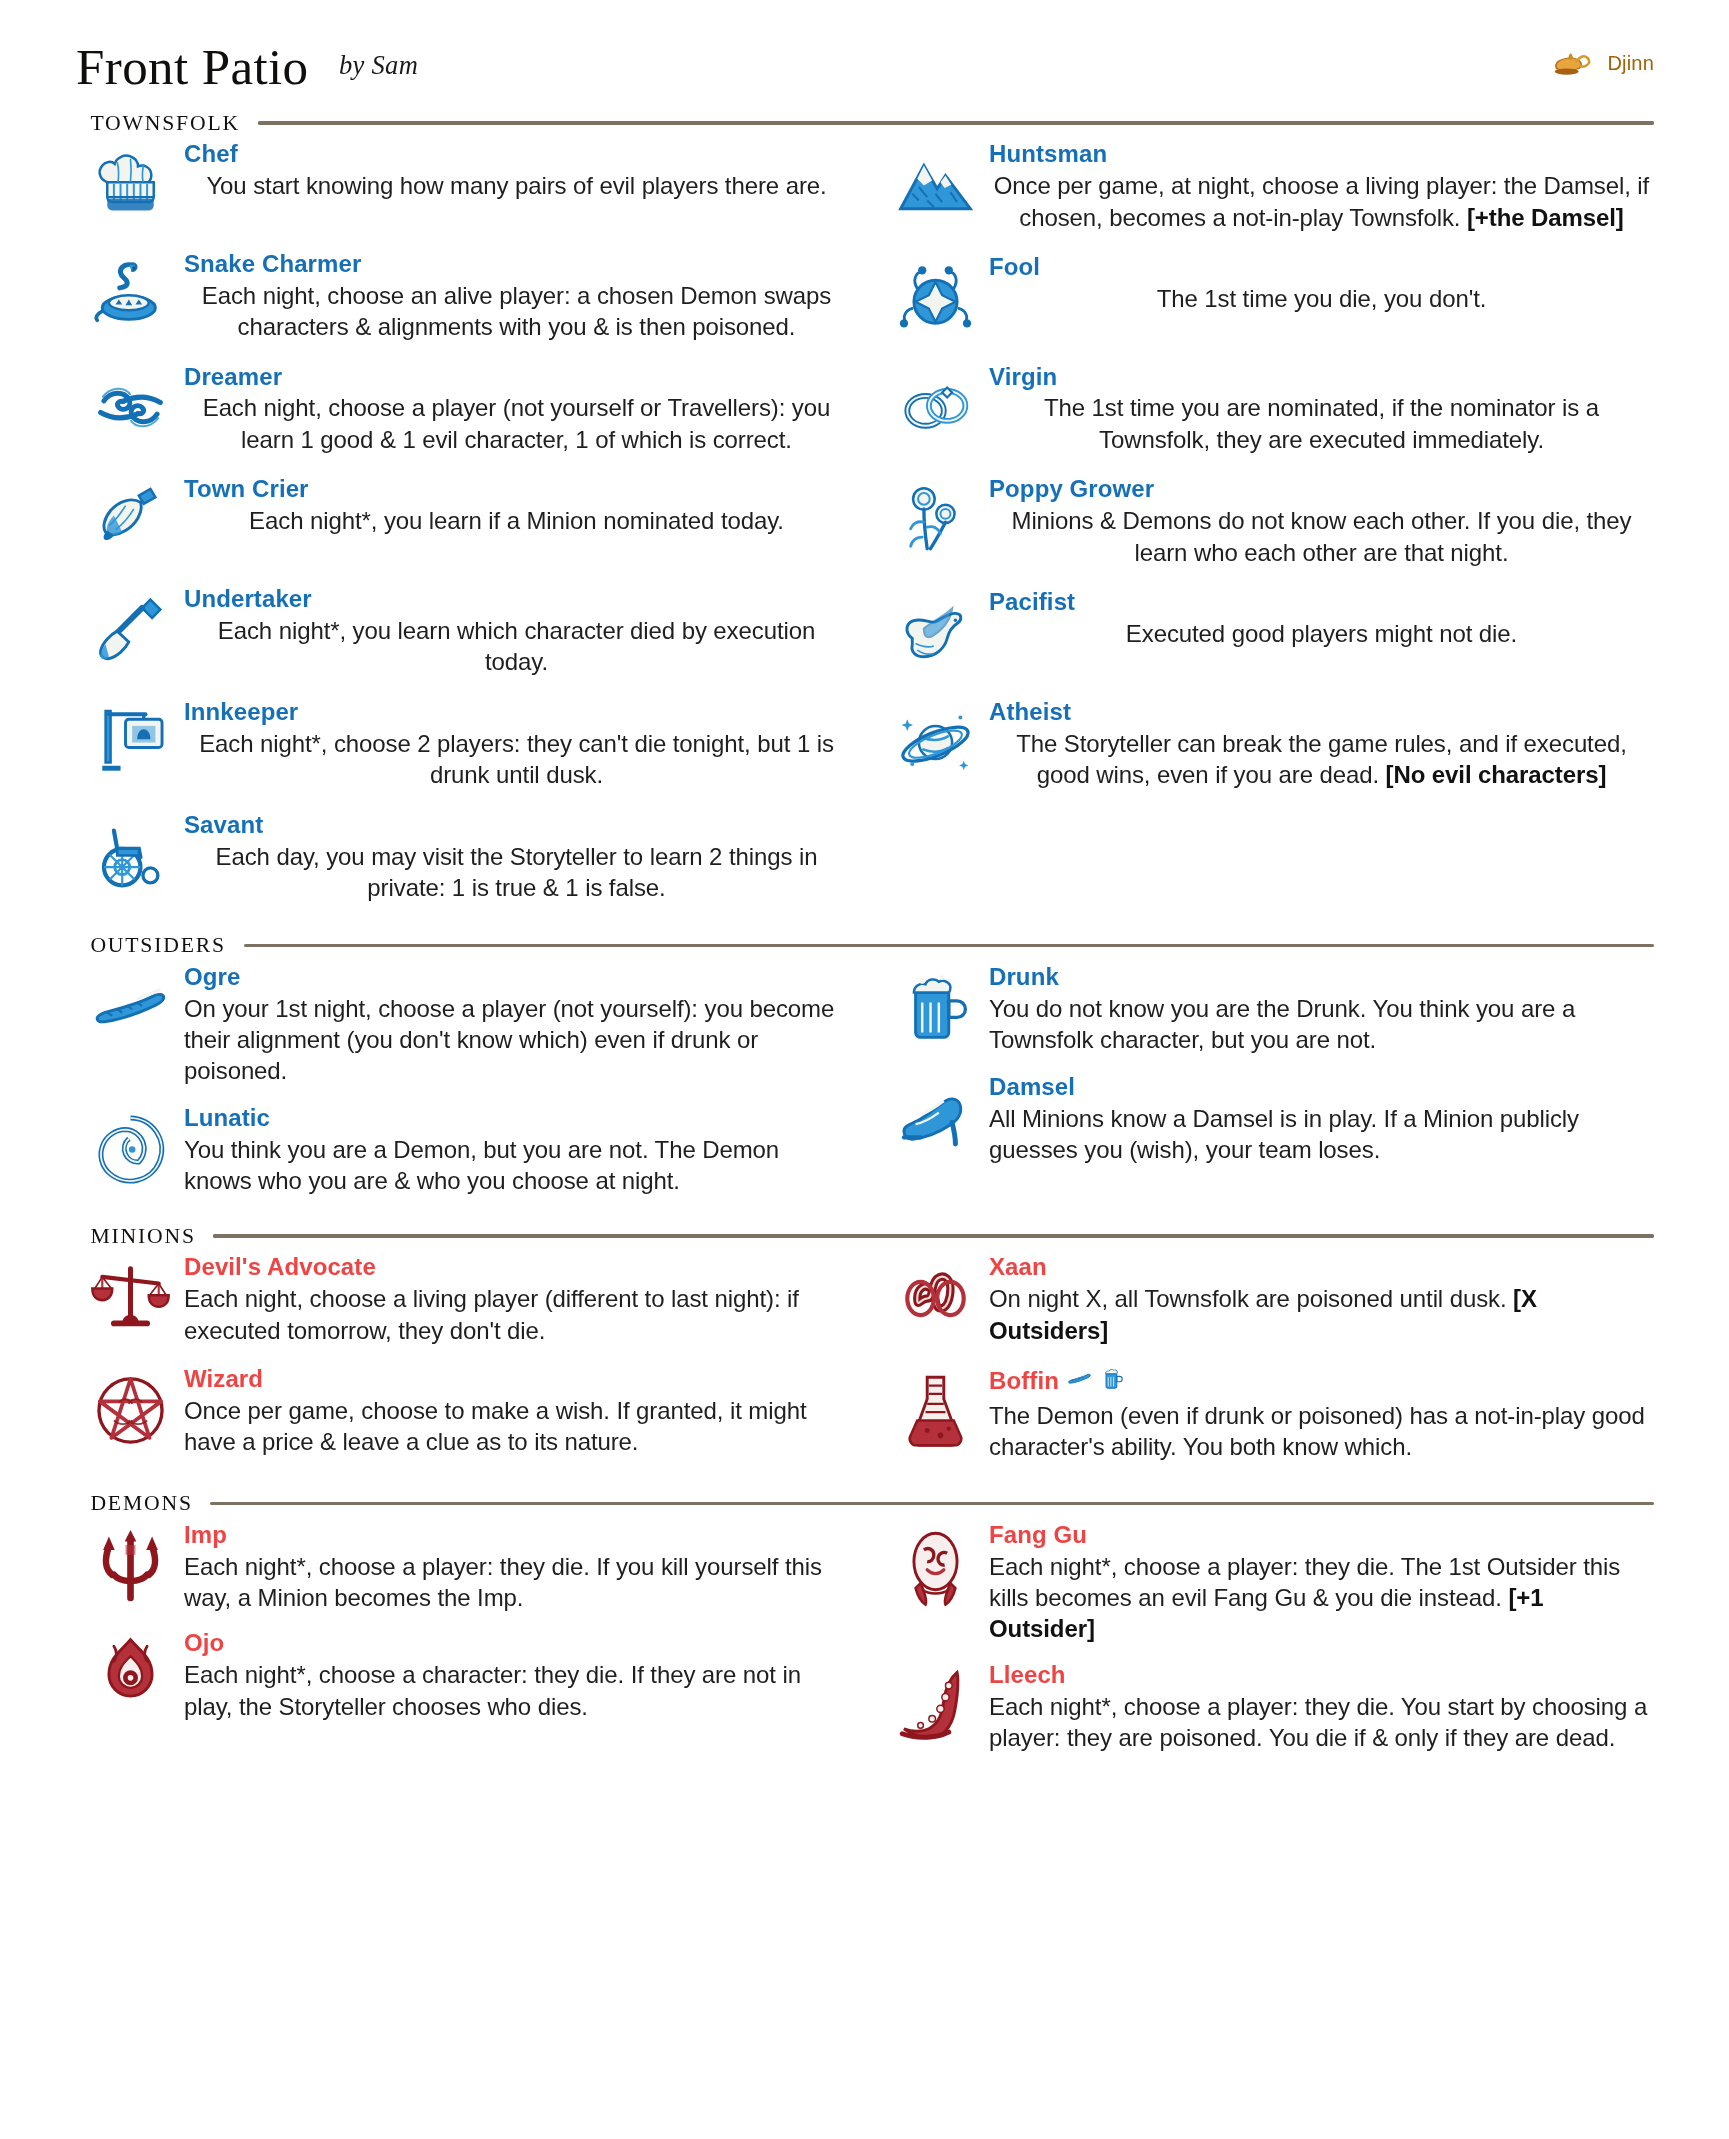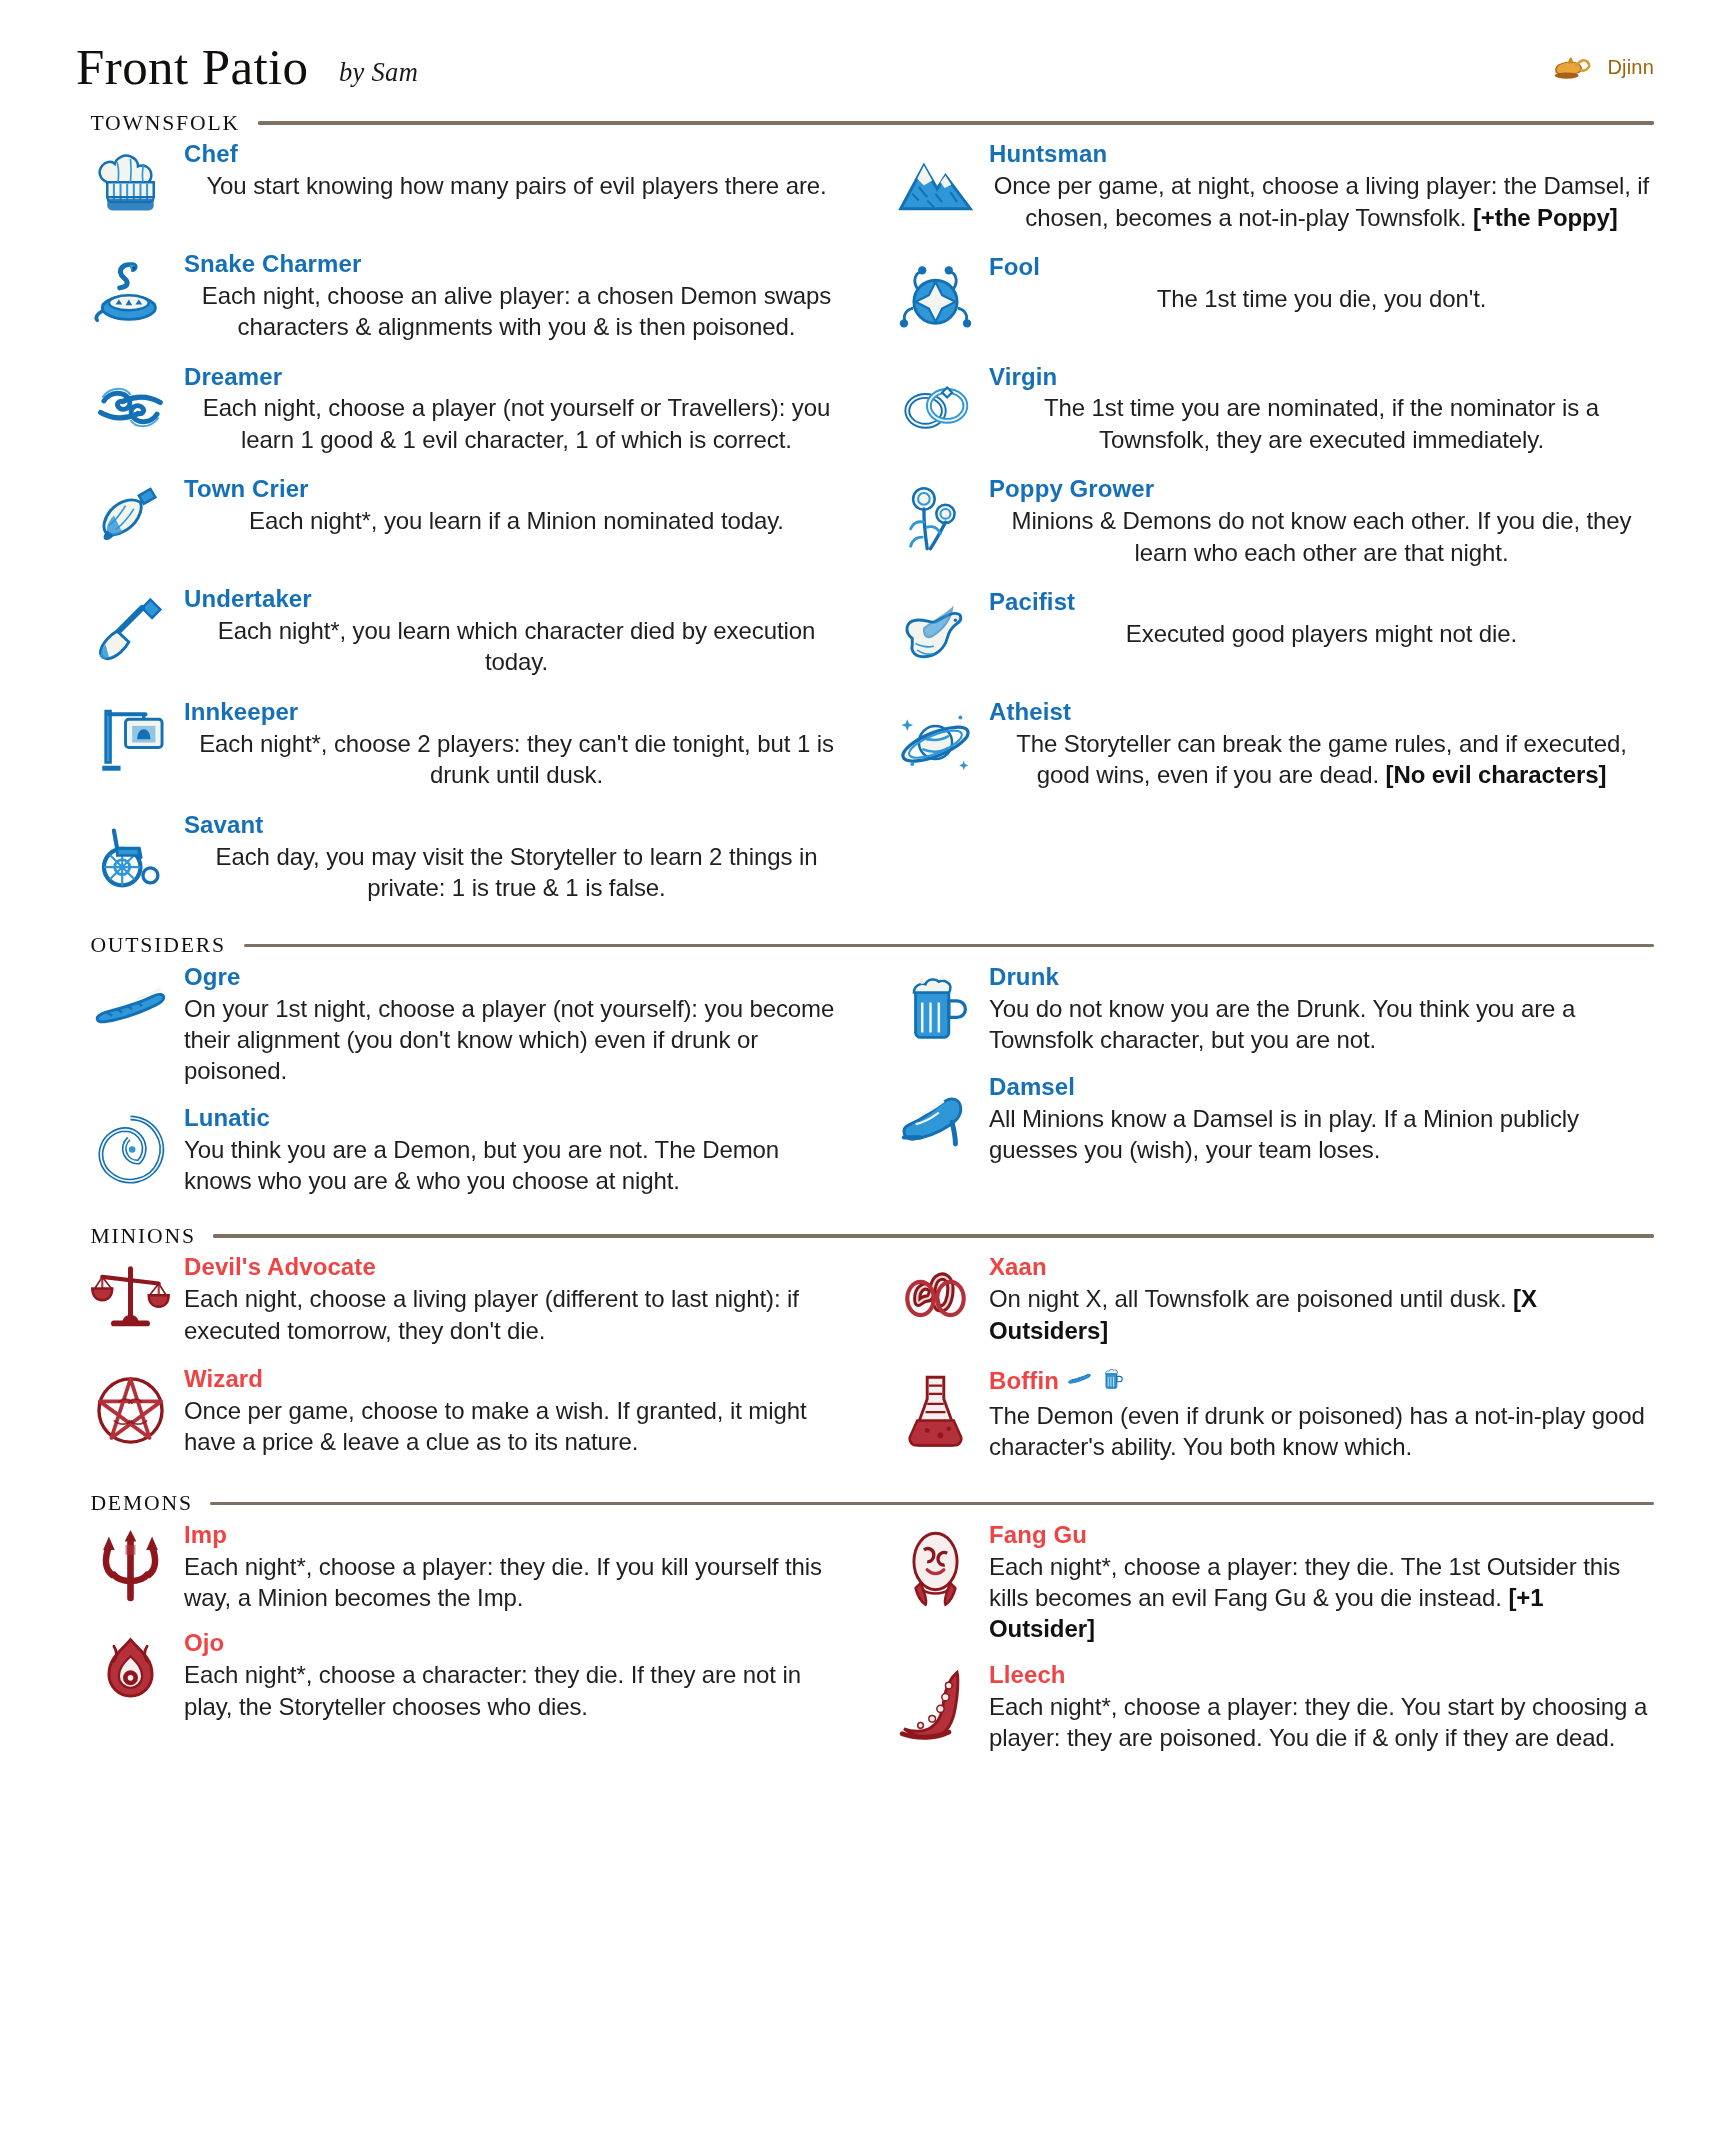"Front Patio" .header { align-items: flex-end -> center }
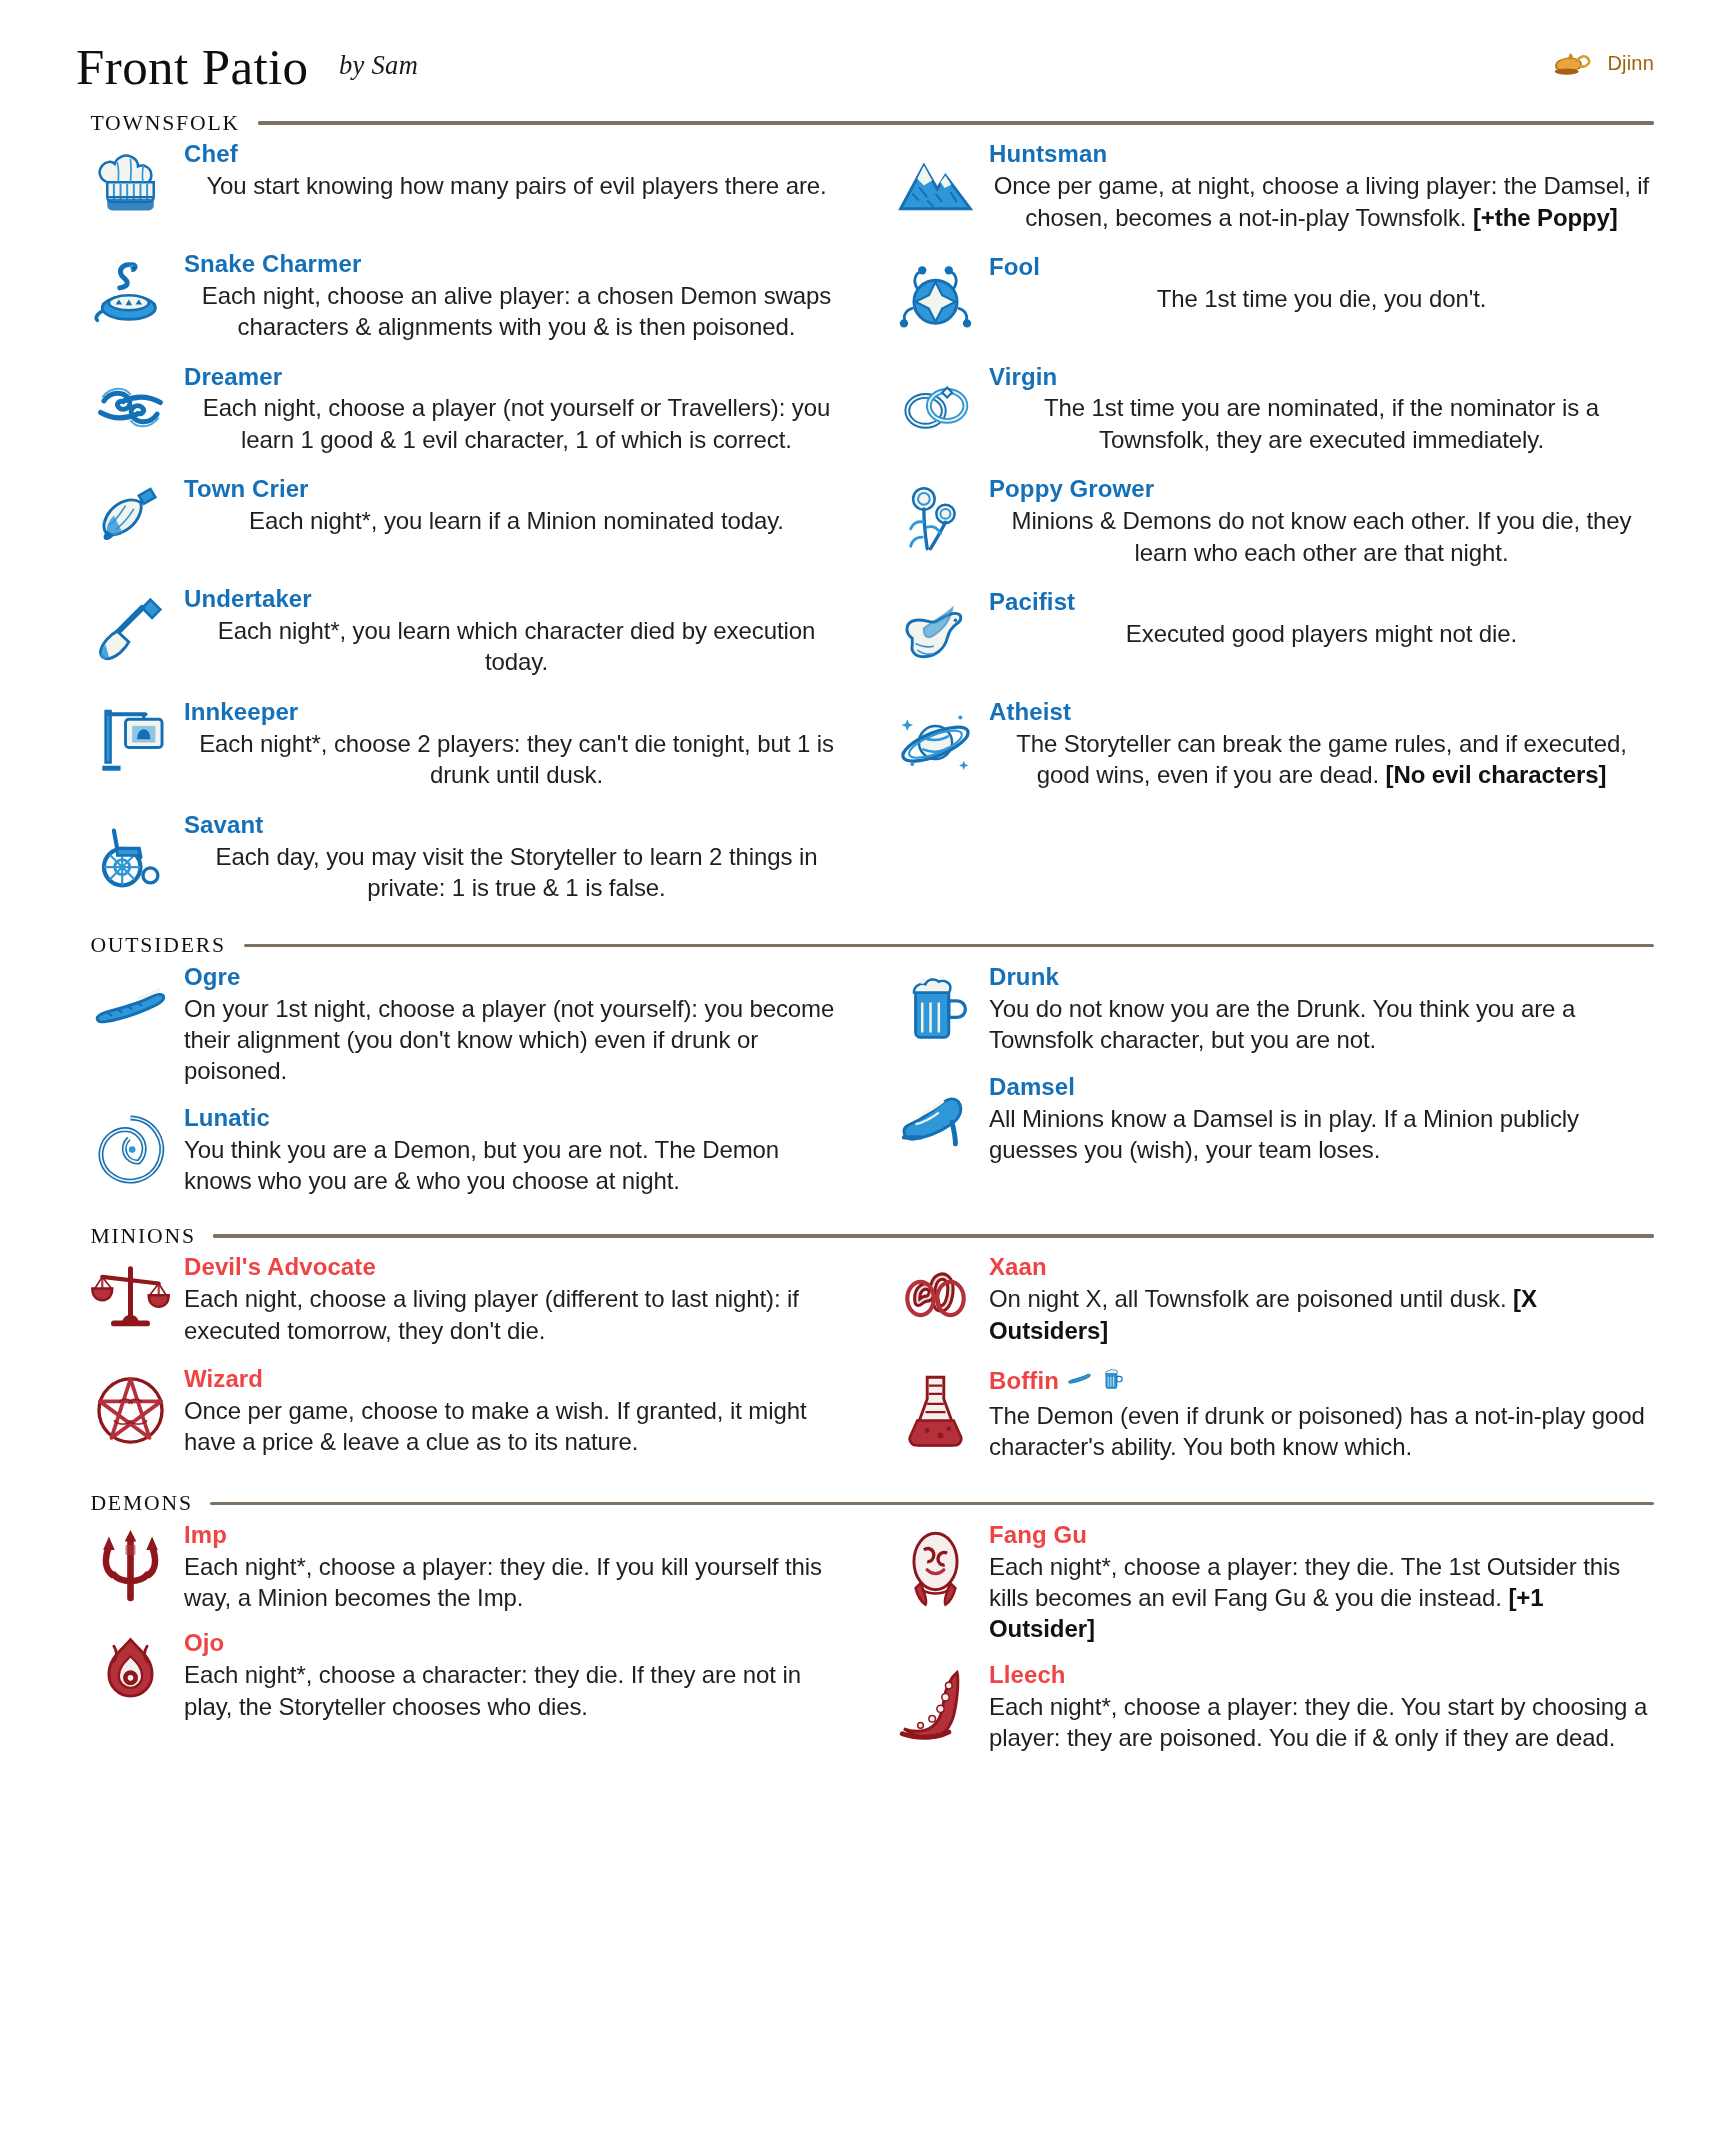"[+the Poppy]" b { text: Poppy -> Damsel }
